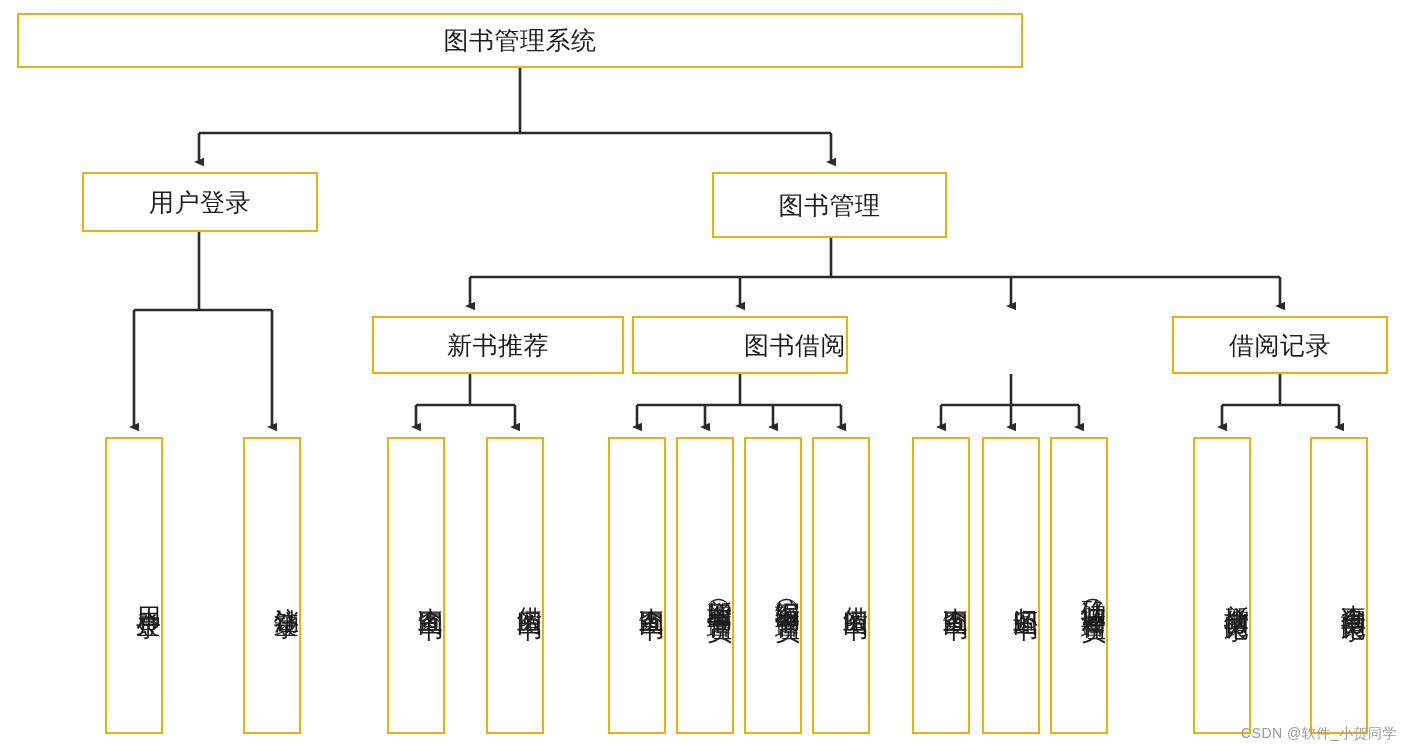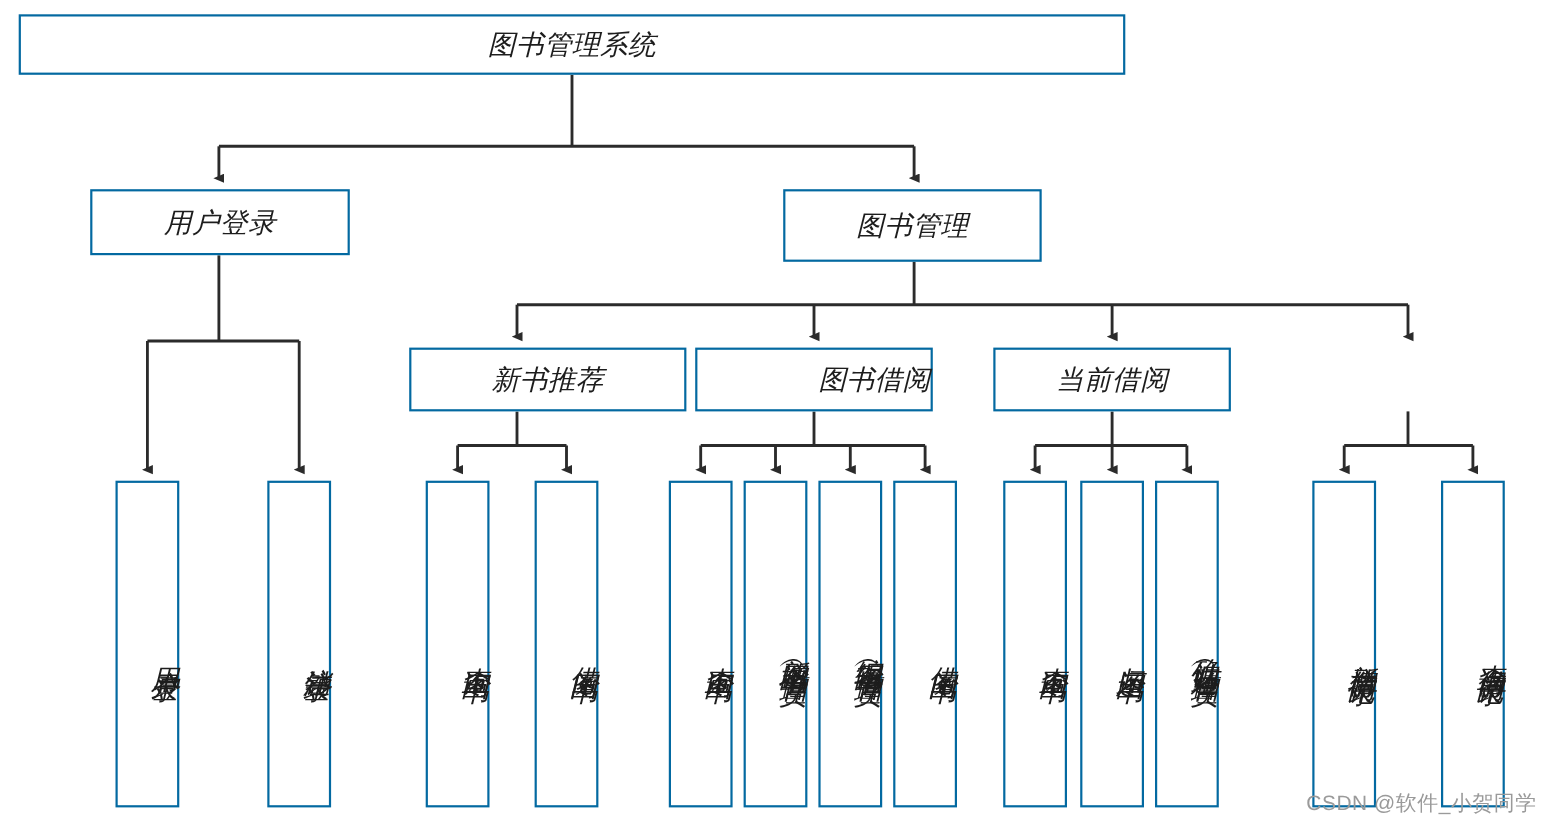"图书管理系统" .node { border: 2px solid #0369a1 -> 2px solid #eab308; font-style: italic -> none }
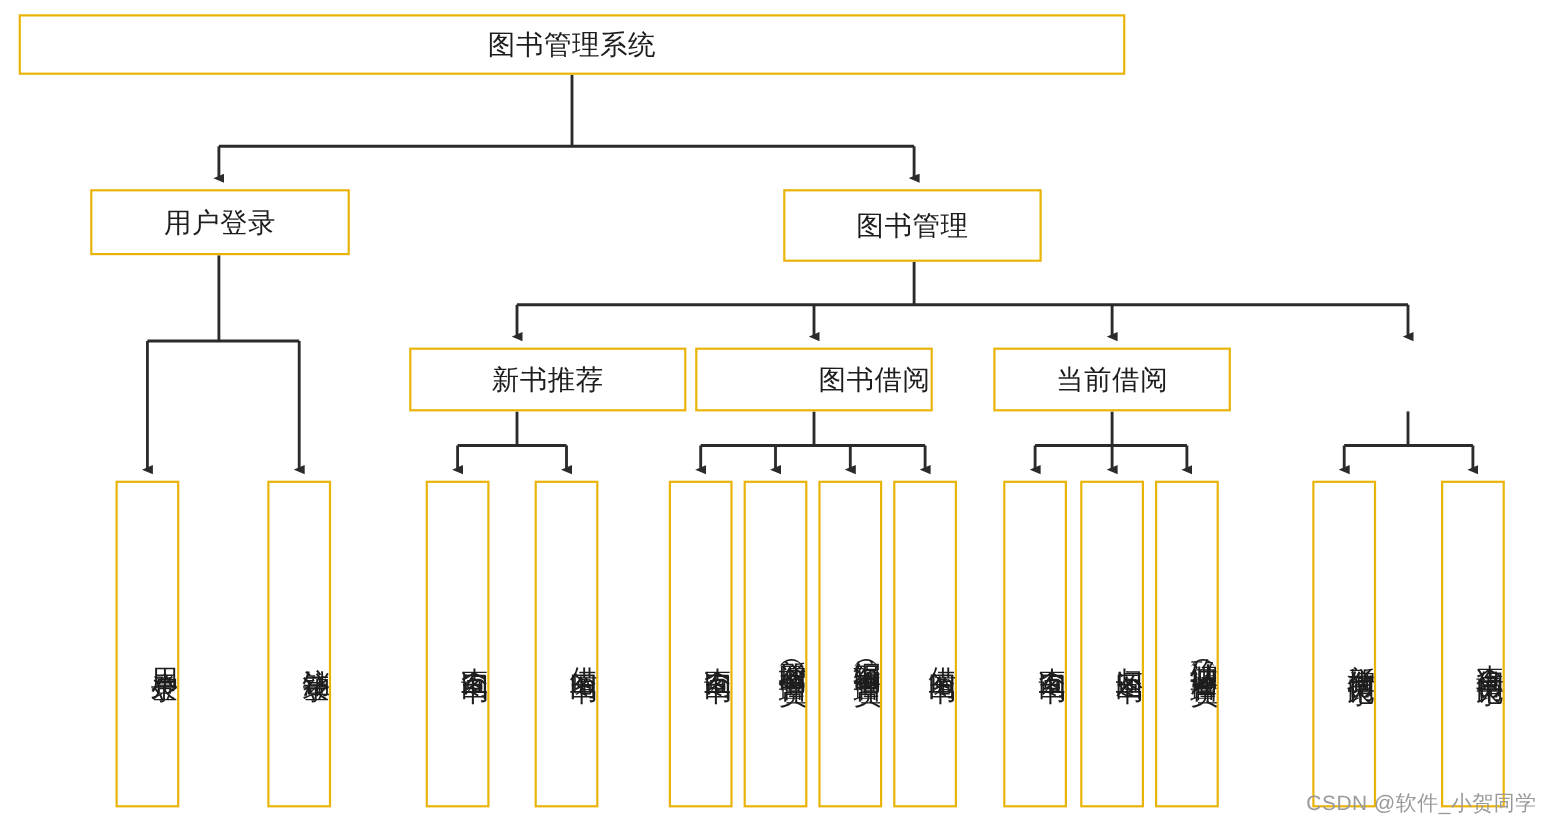"当前借阅" div.node { html: <div> <span>当前借阅</span> </div> -> none }
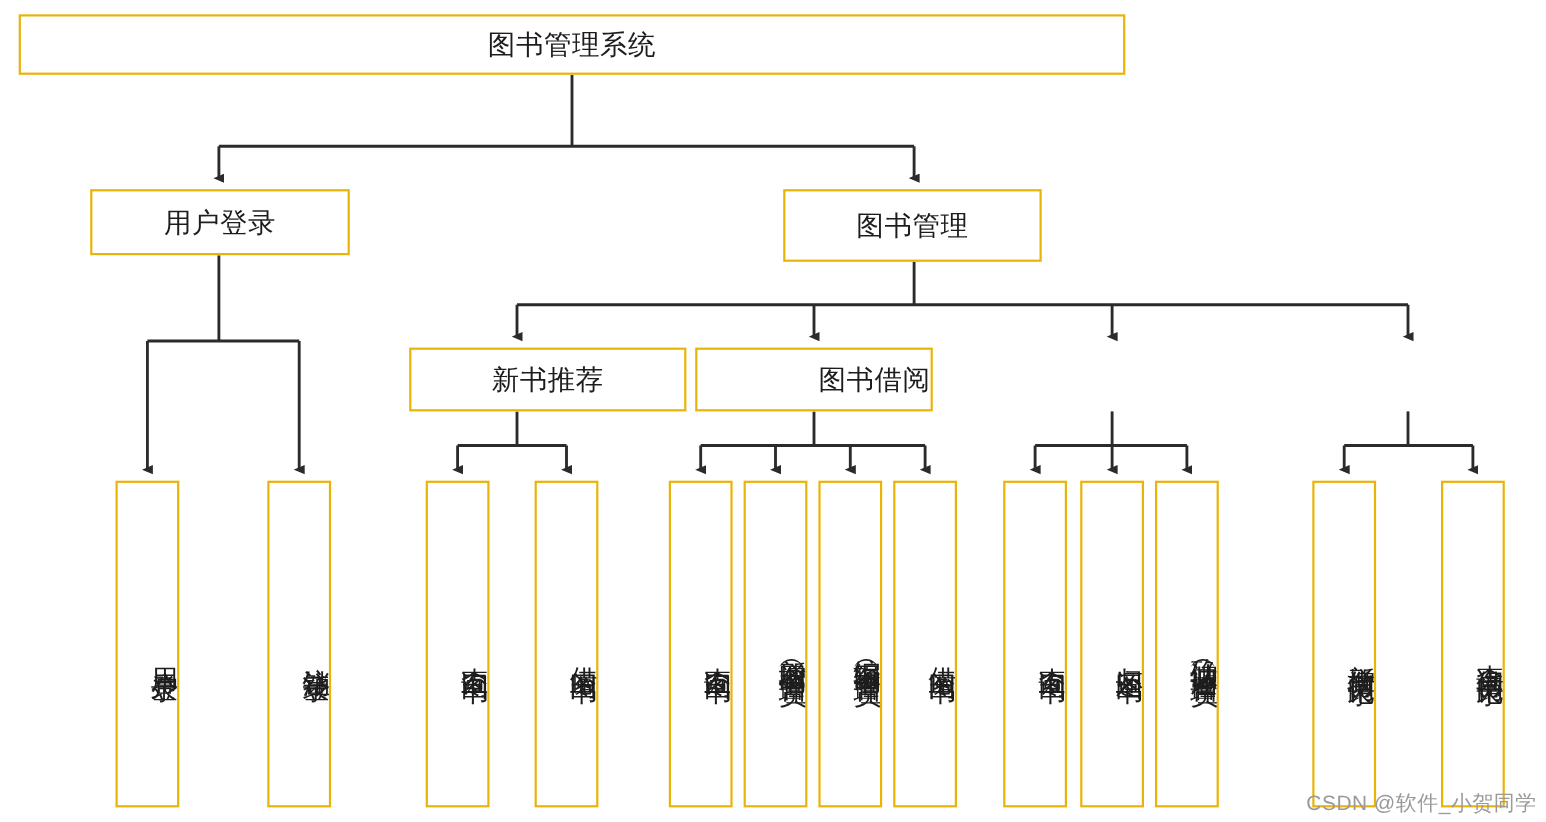"借阅记录" div.node { html: none -> <div> <span>借阅记录</span> </div> }
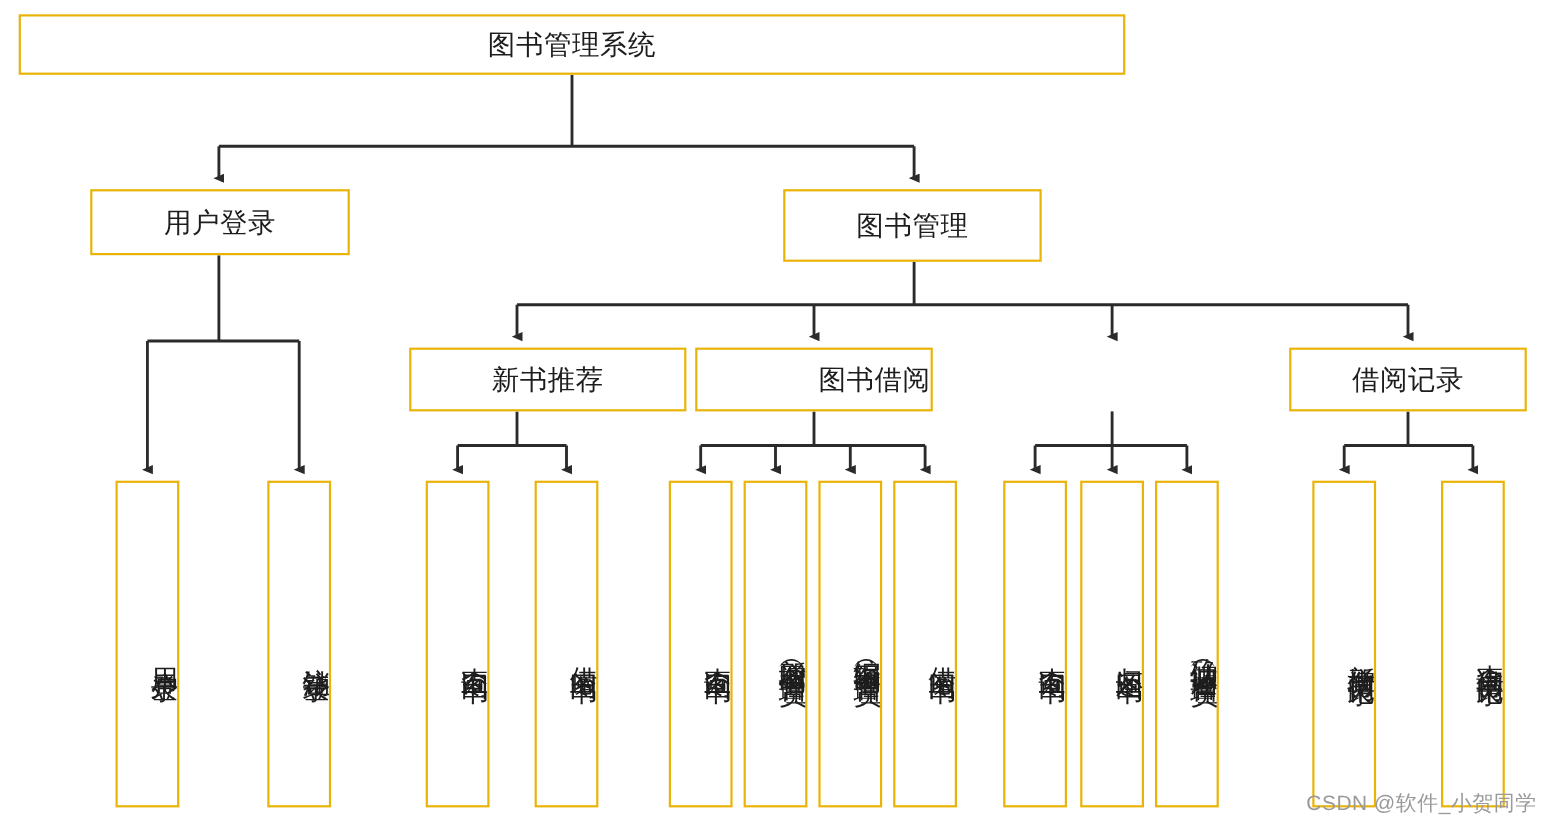"CSDN @软件_小贺同学" .watermark { font-size: 19px -> 14px }
